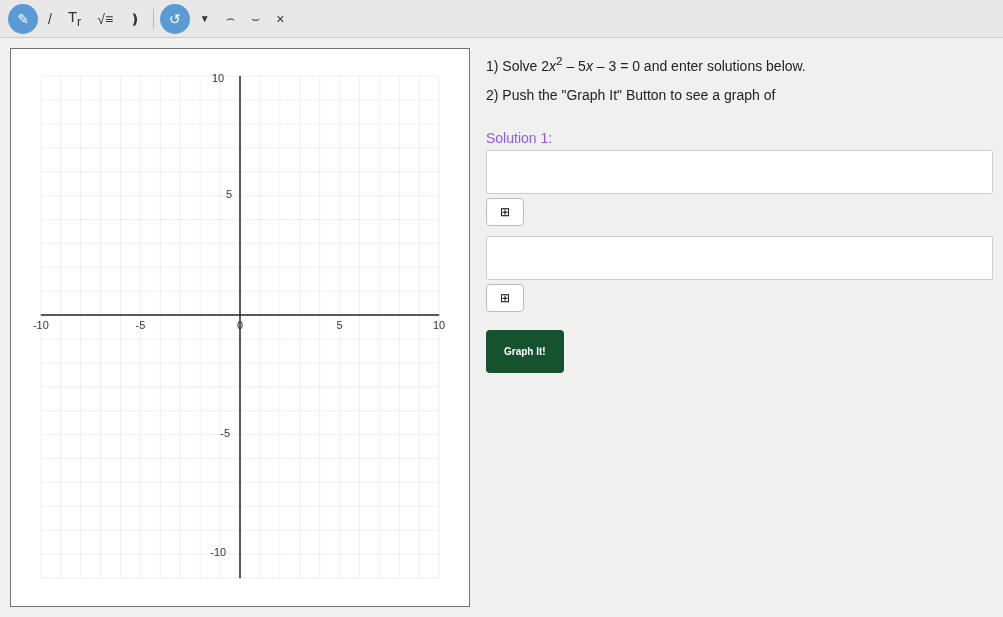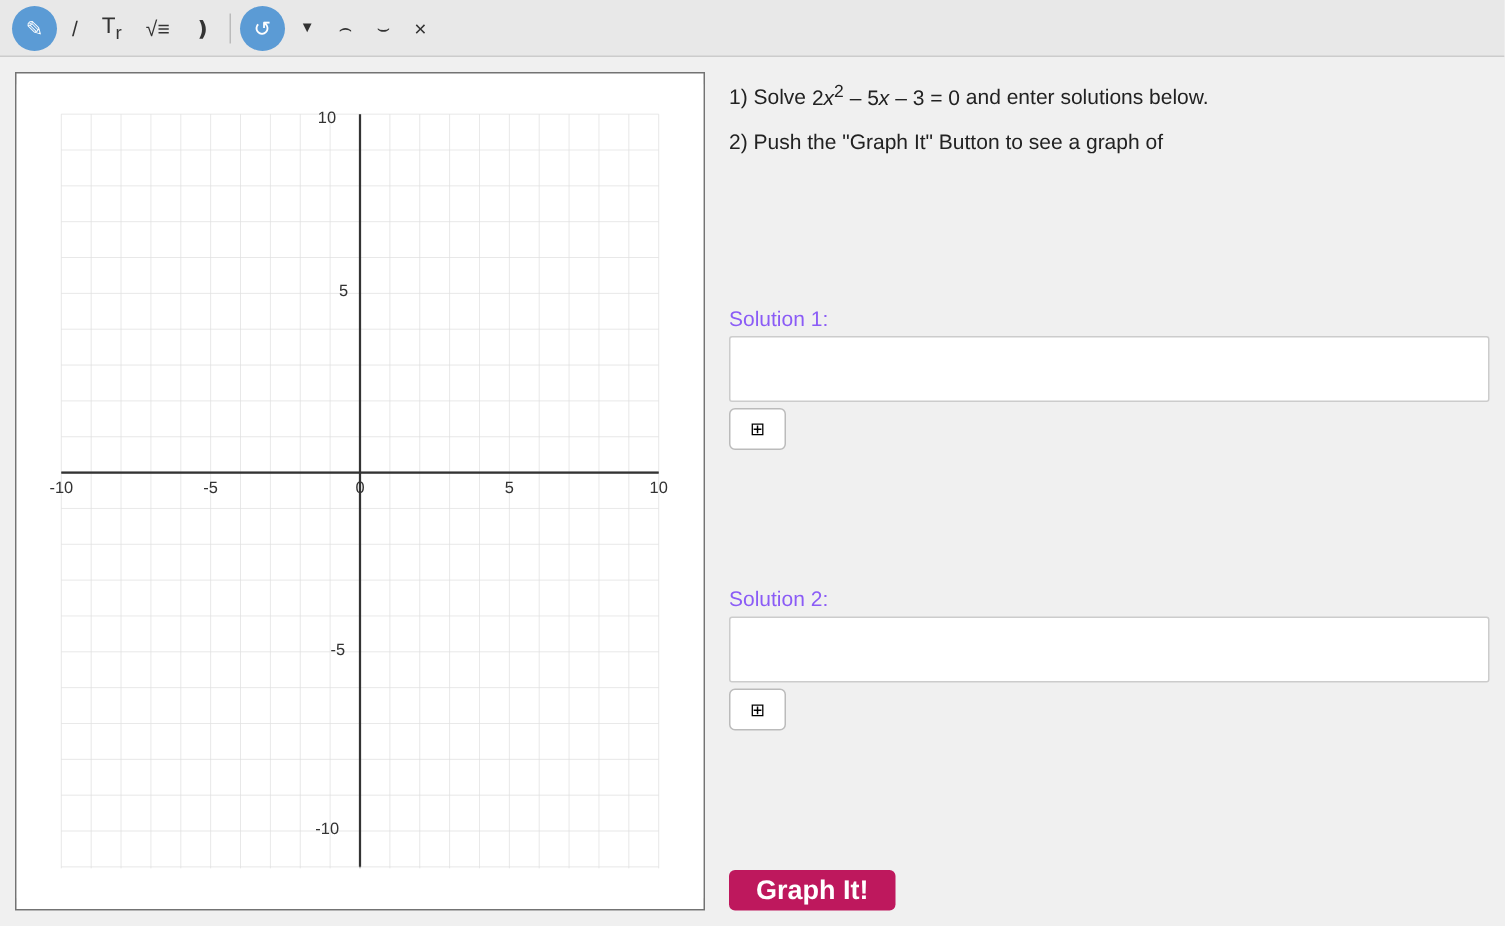"1) Solve 2x2 – 5x" .right-panel { gap: 0 -> 10px; justify-content: space-between -> none }
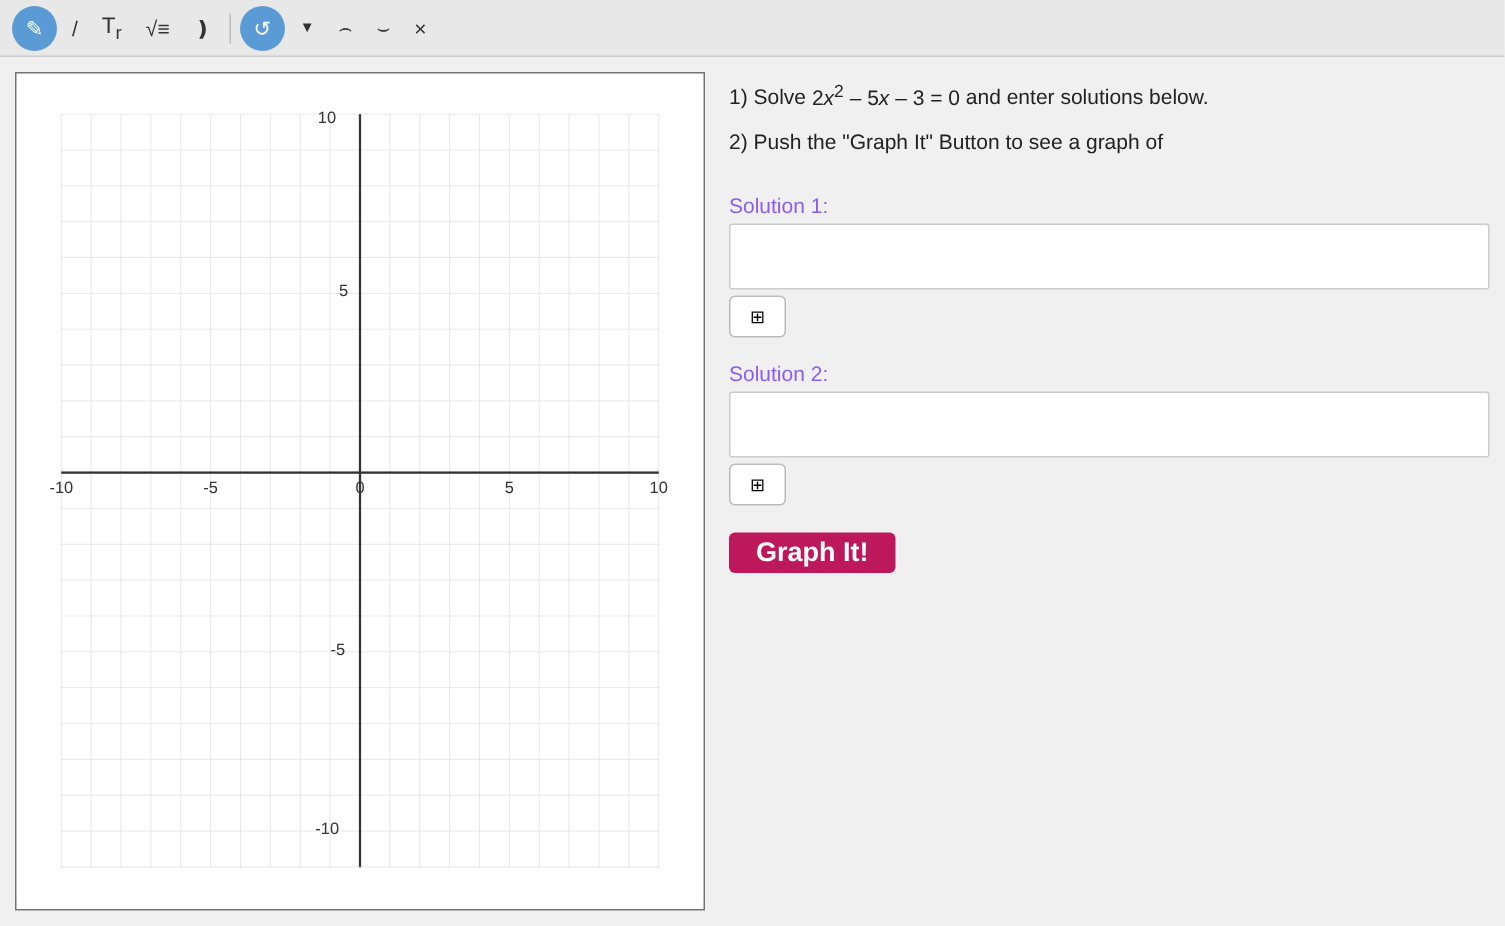"Solution 2:" div.solution-label { html: <div>Solution 2:</div> -> none }
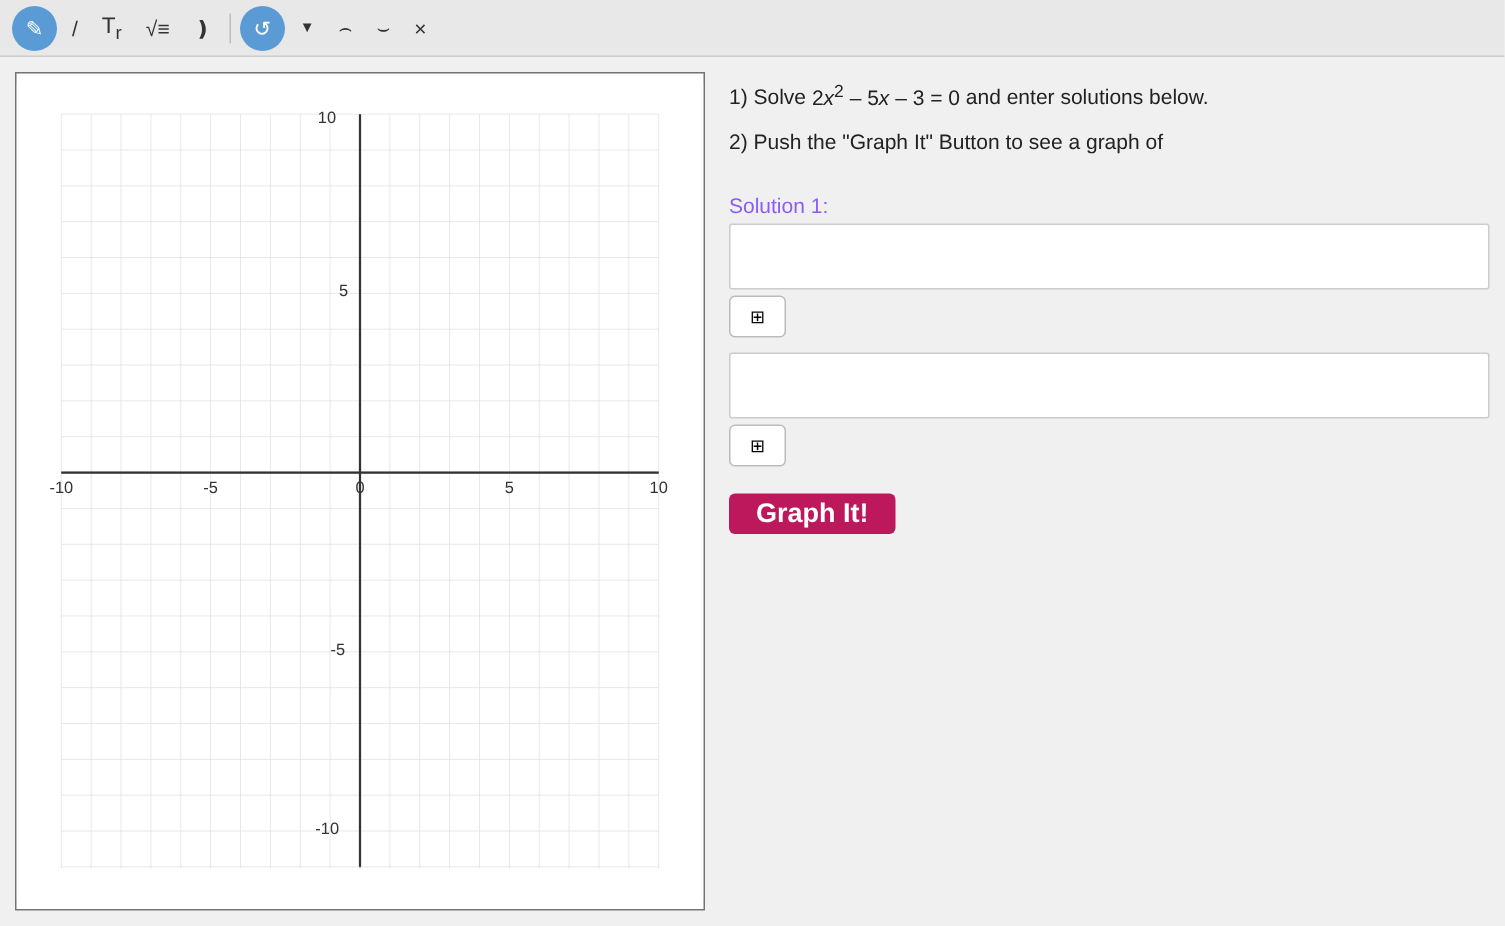"Graph It!" .graph-it-btn { background: #be185d -> #14532d; font-size: 18px -> 10px; padding: 3px 18px -> 16px 18px }
